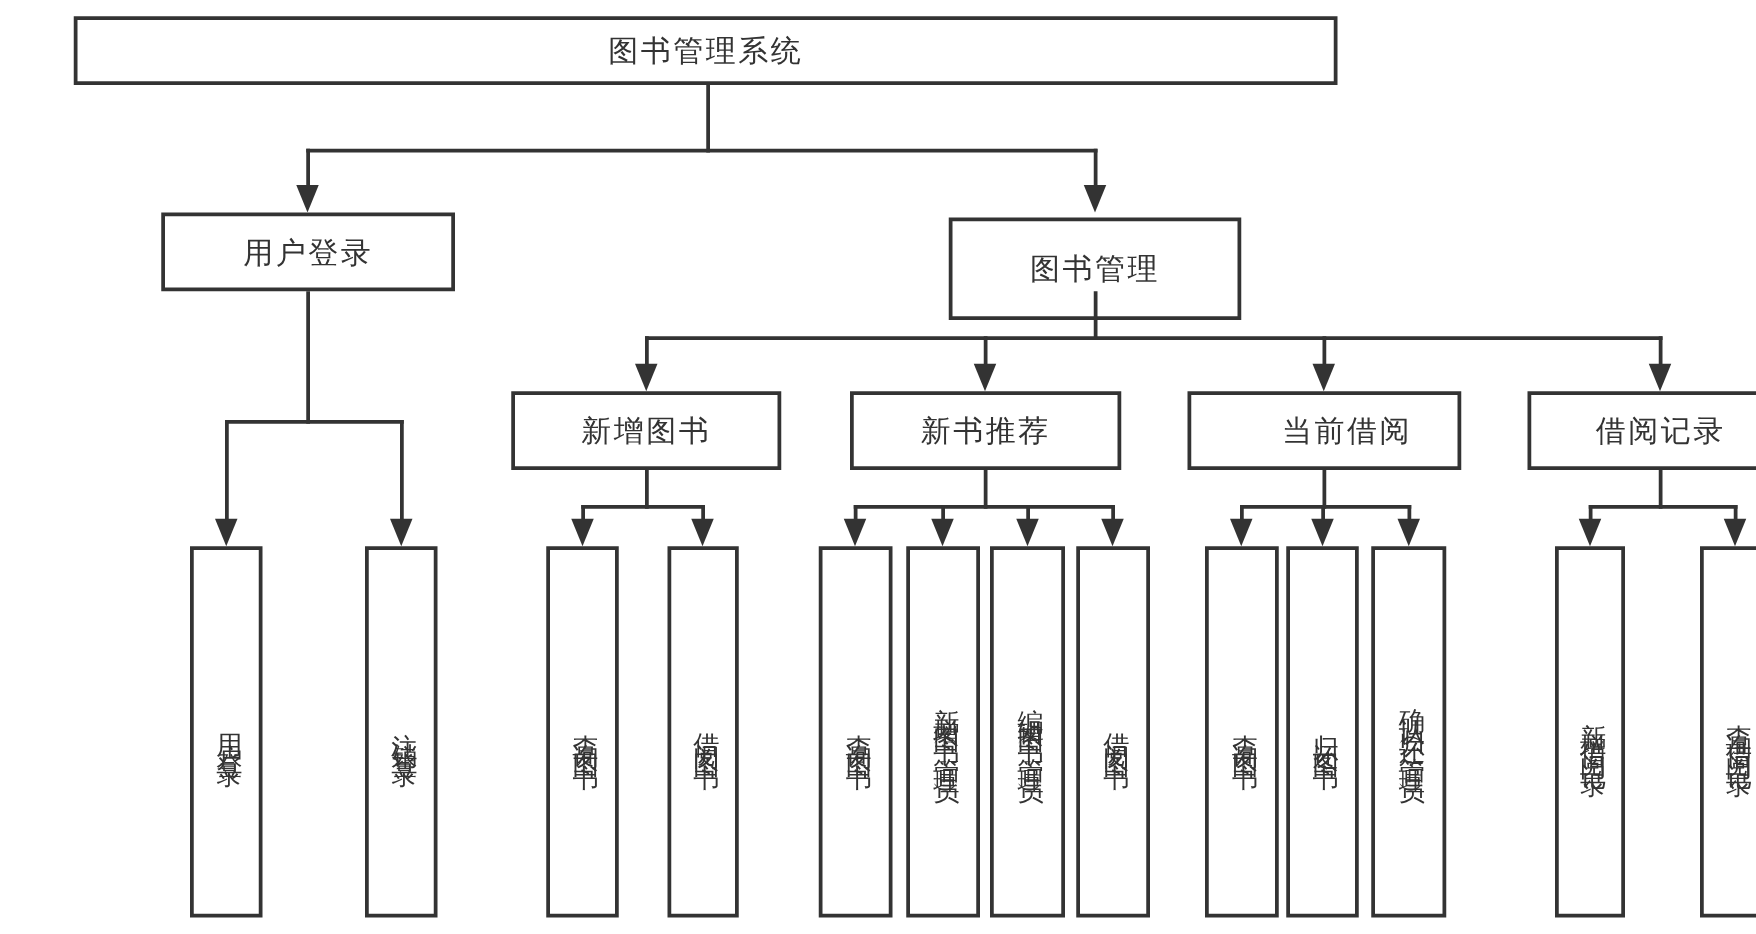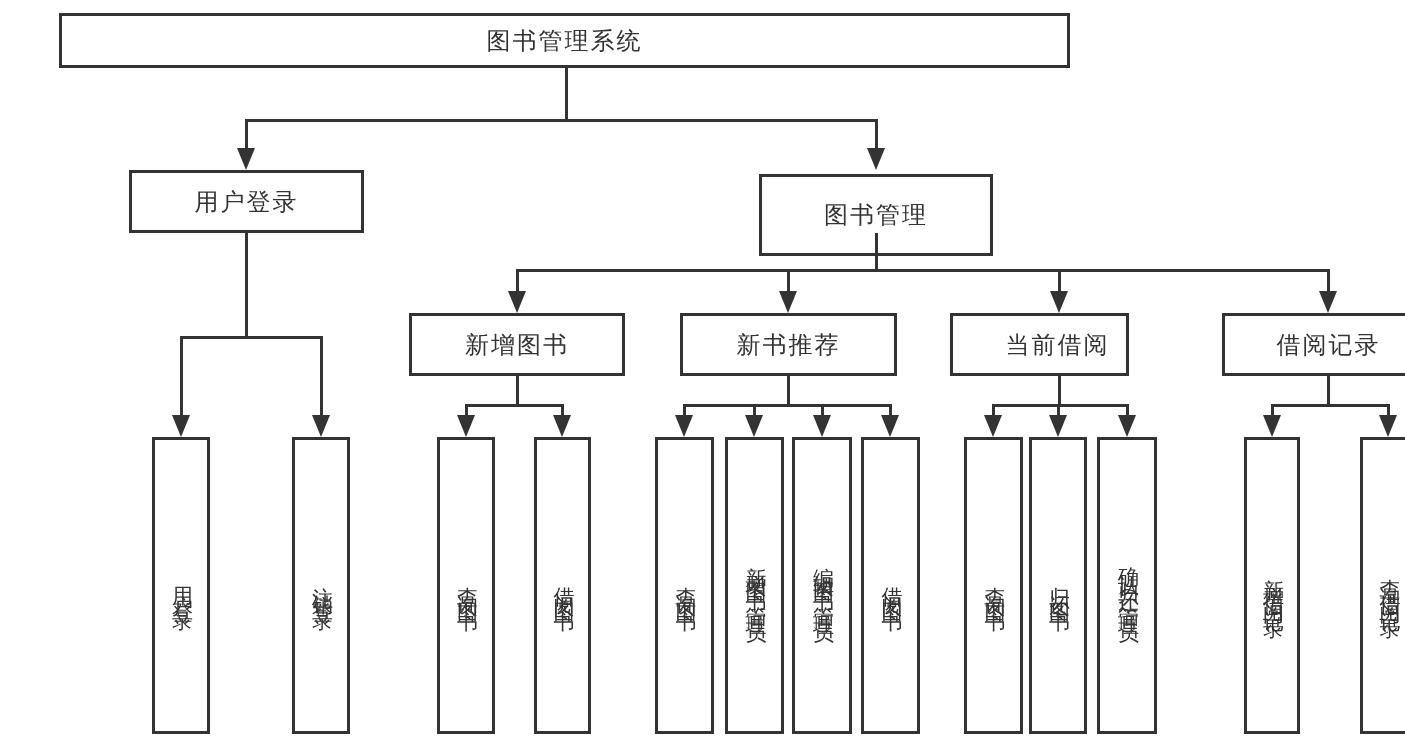"当前借阅" div.box { width: 179px -> 219px }
